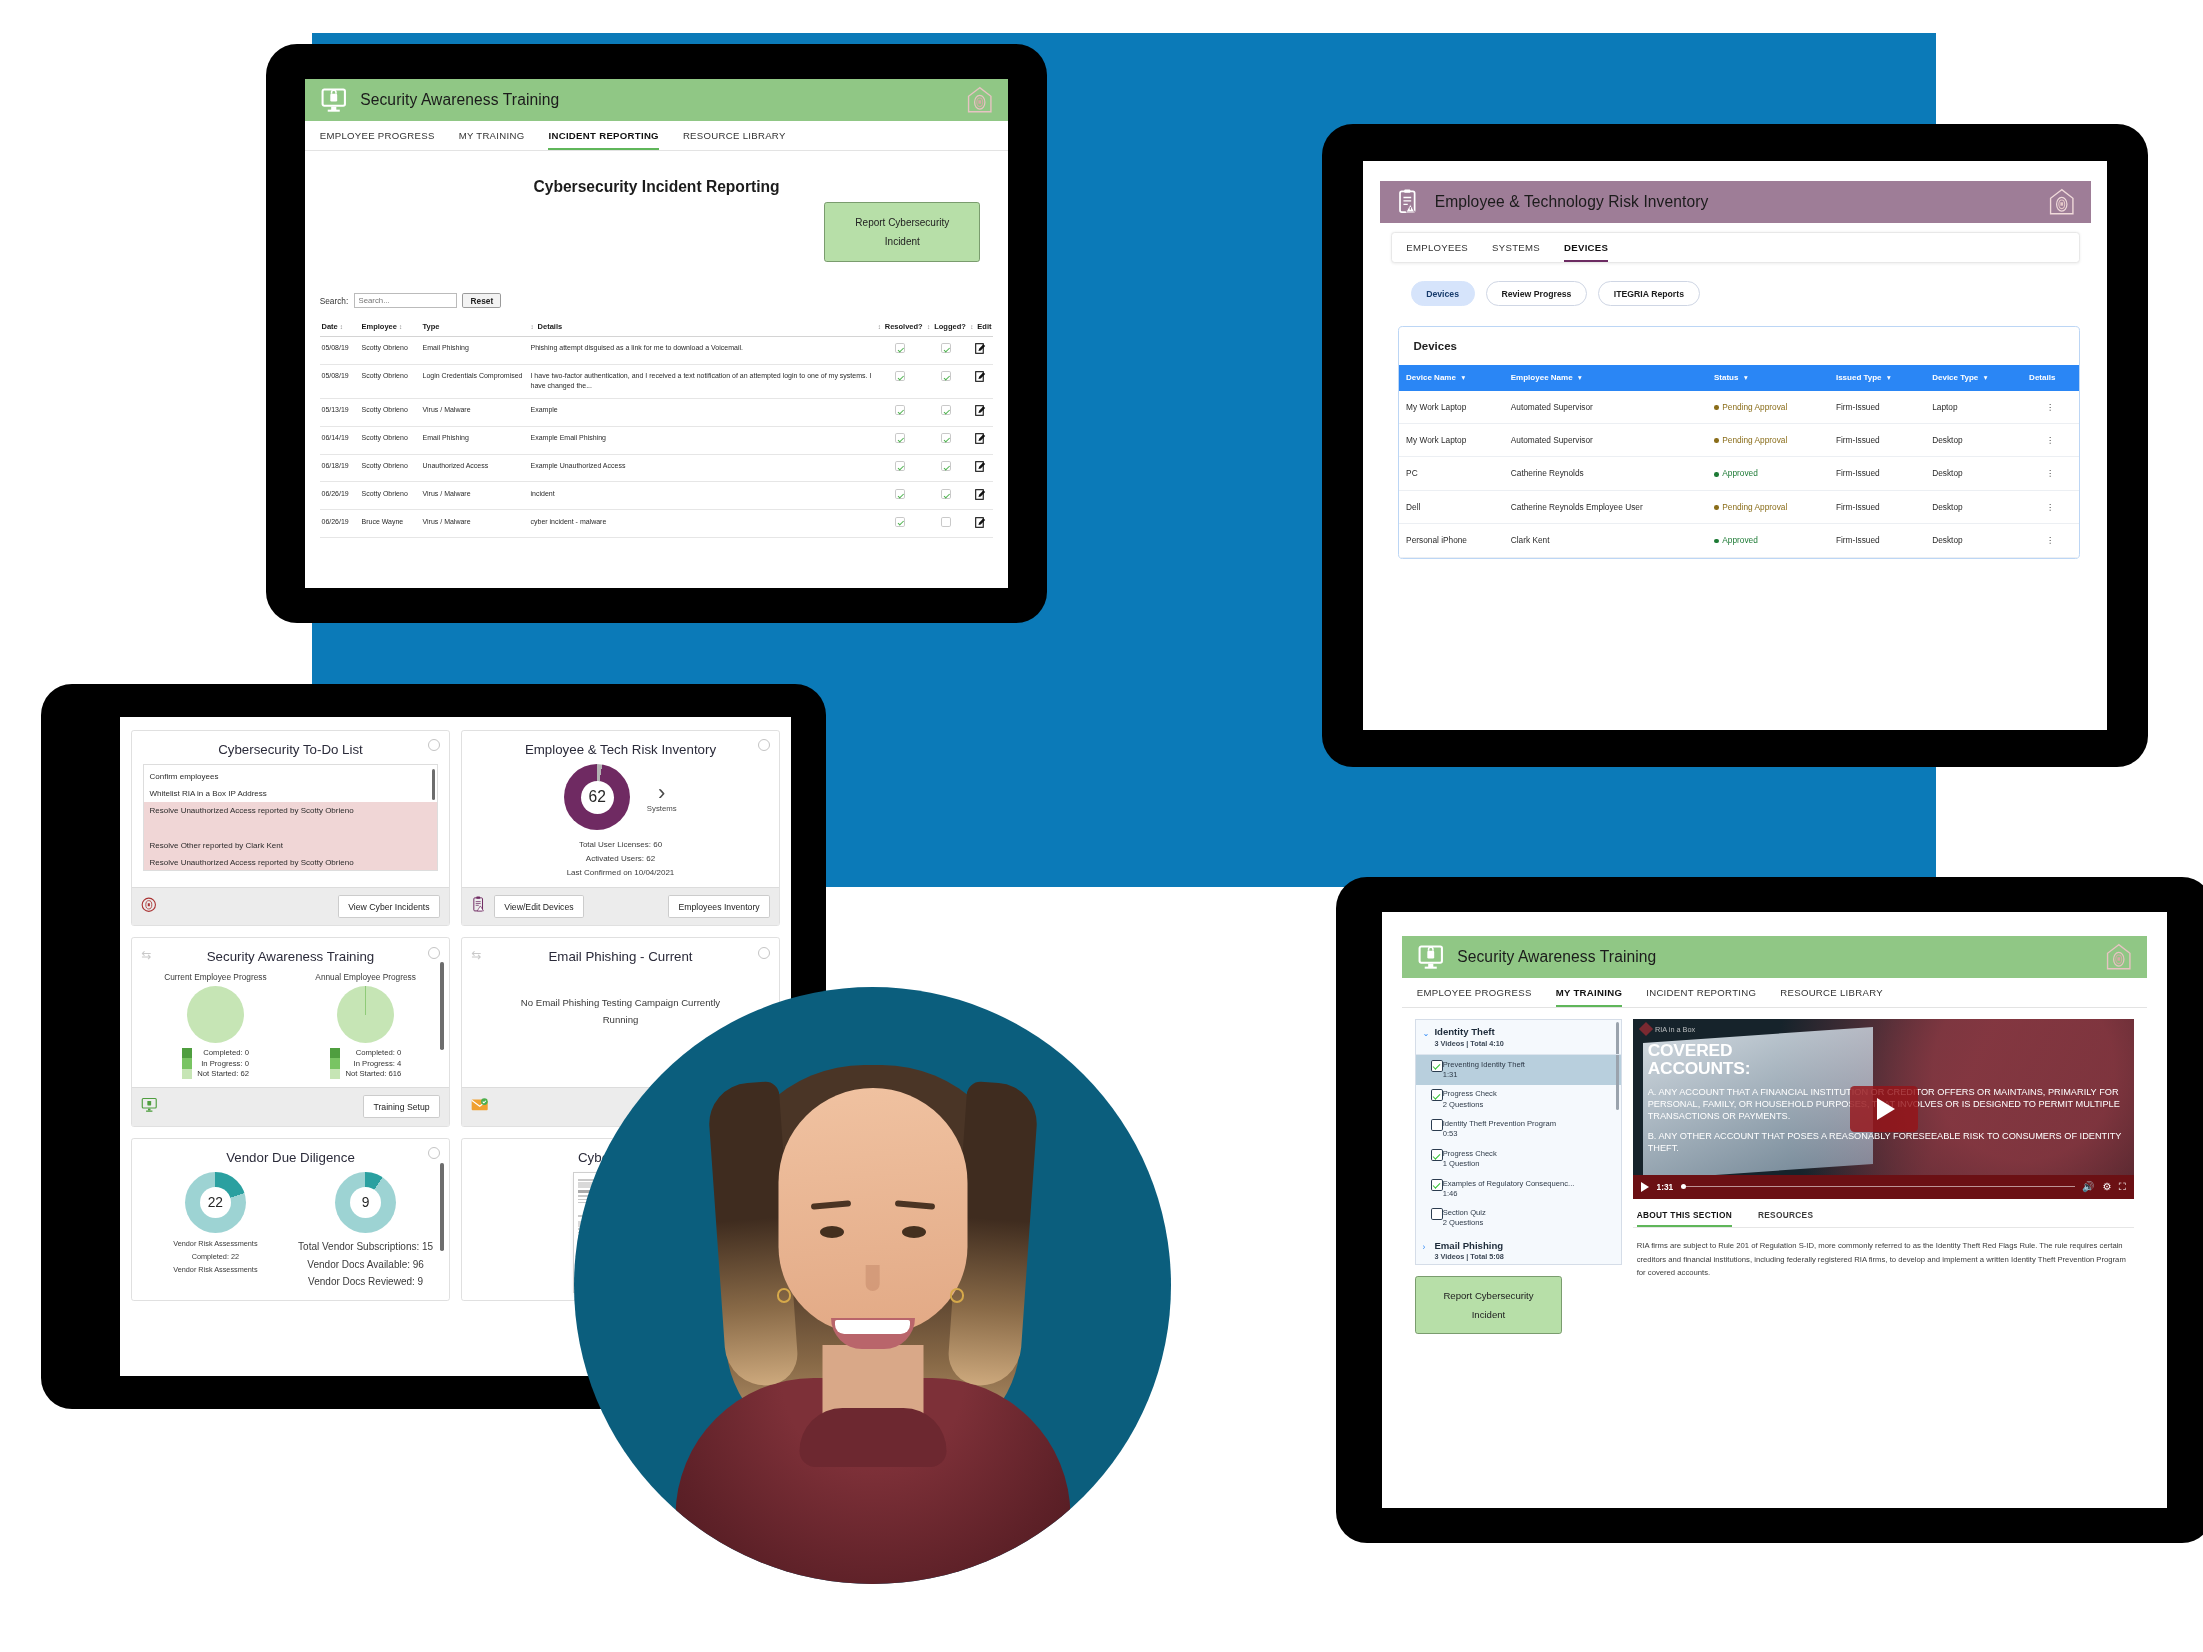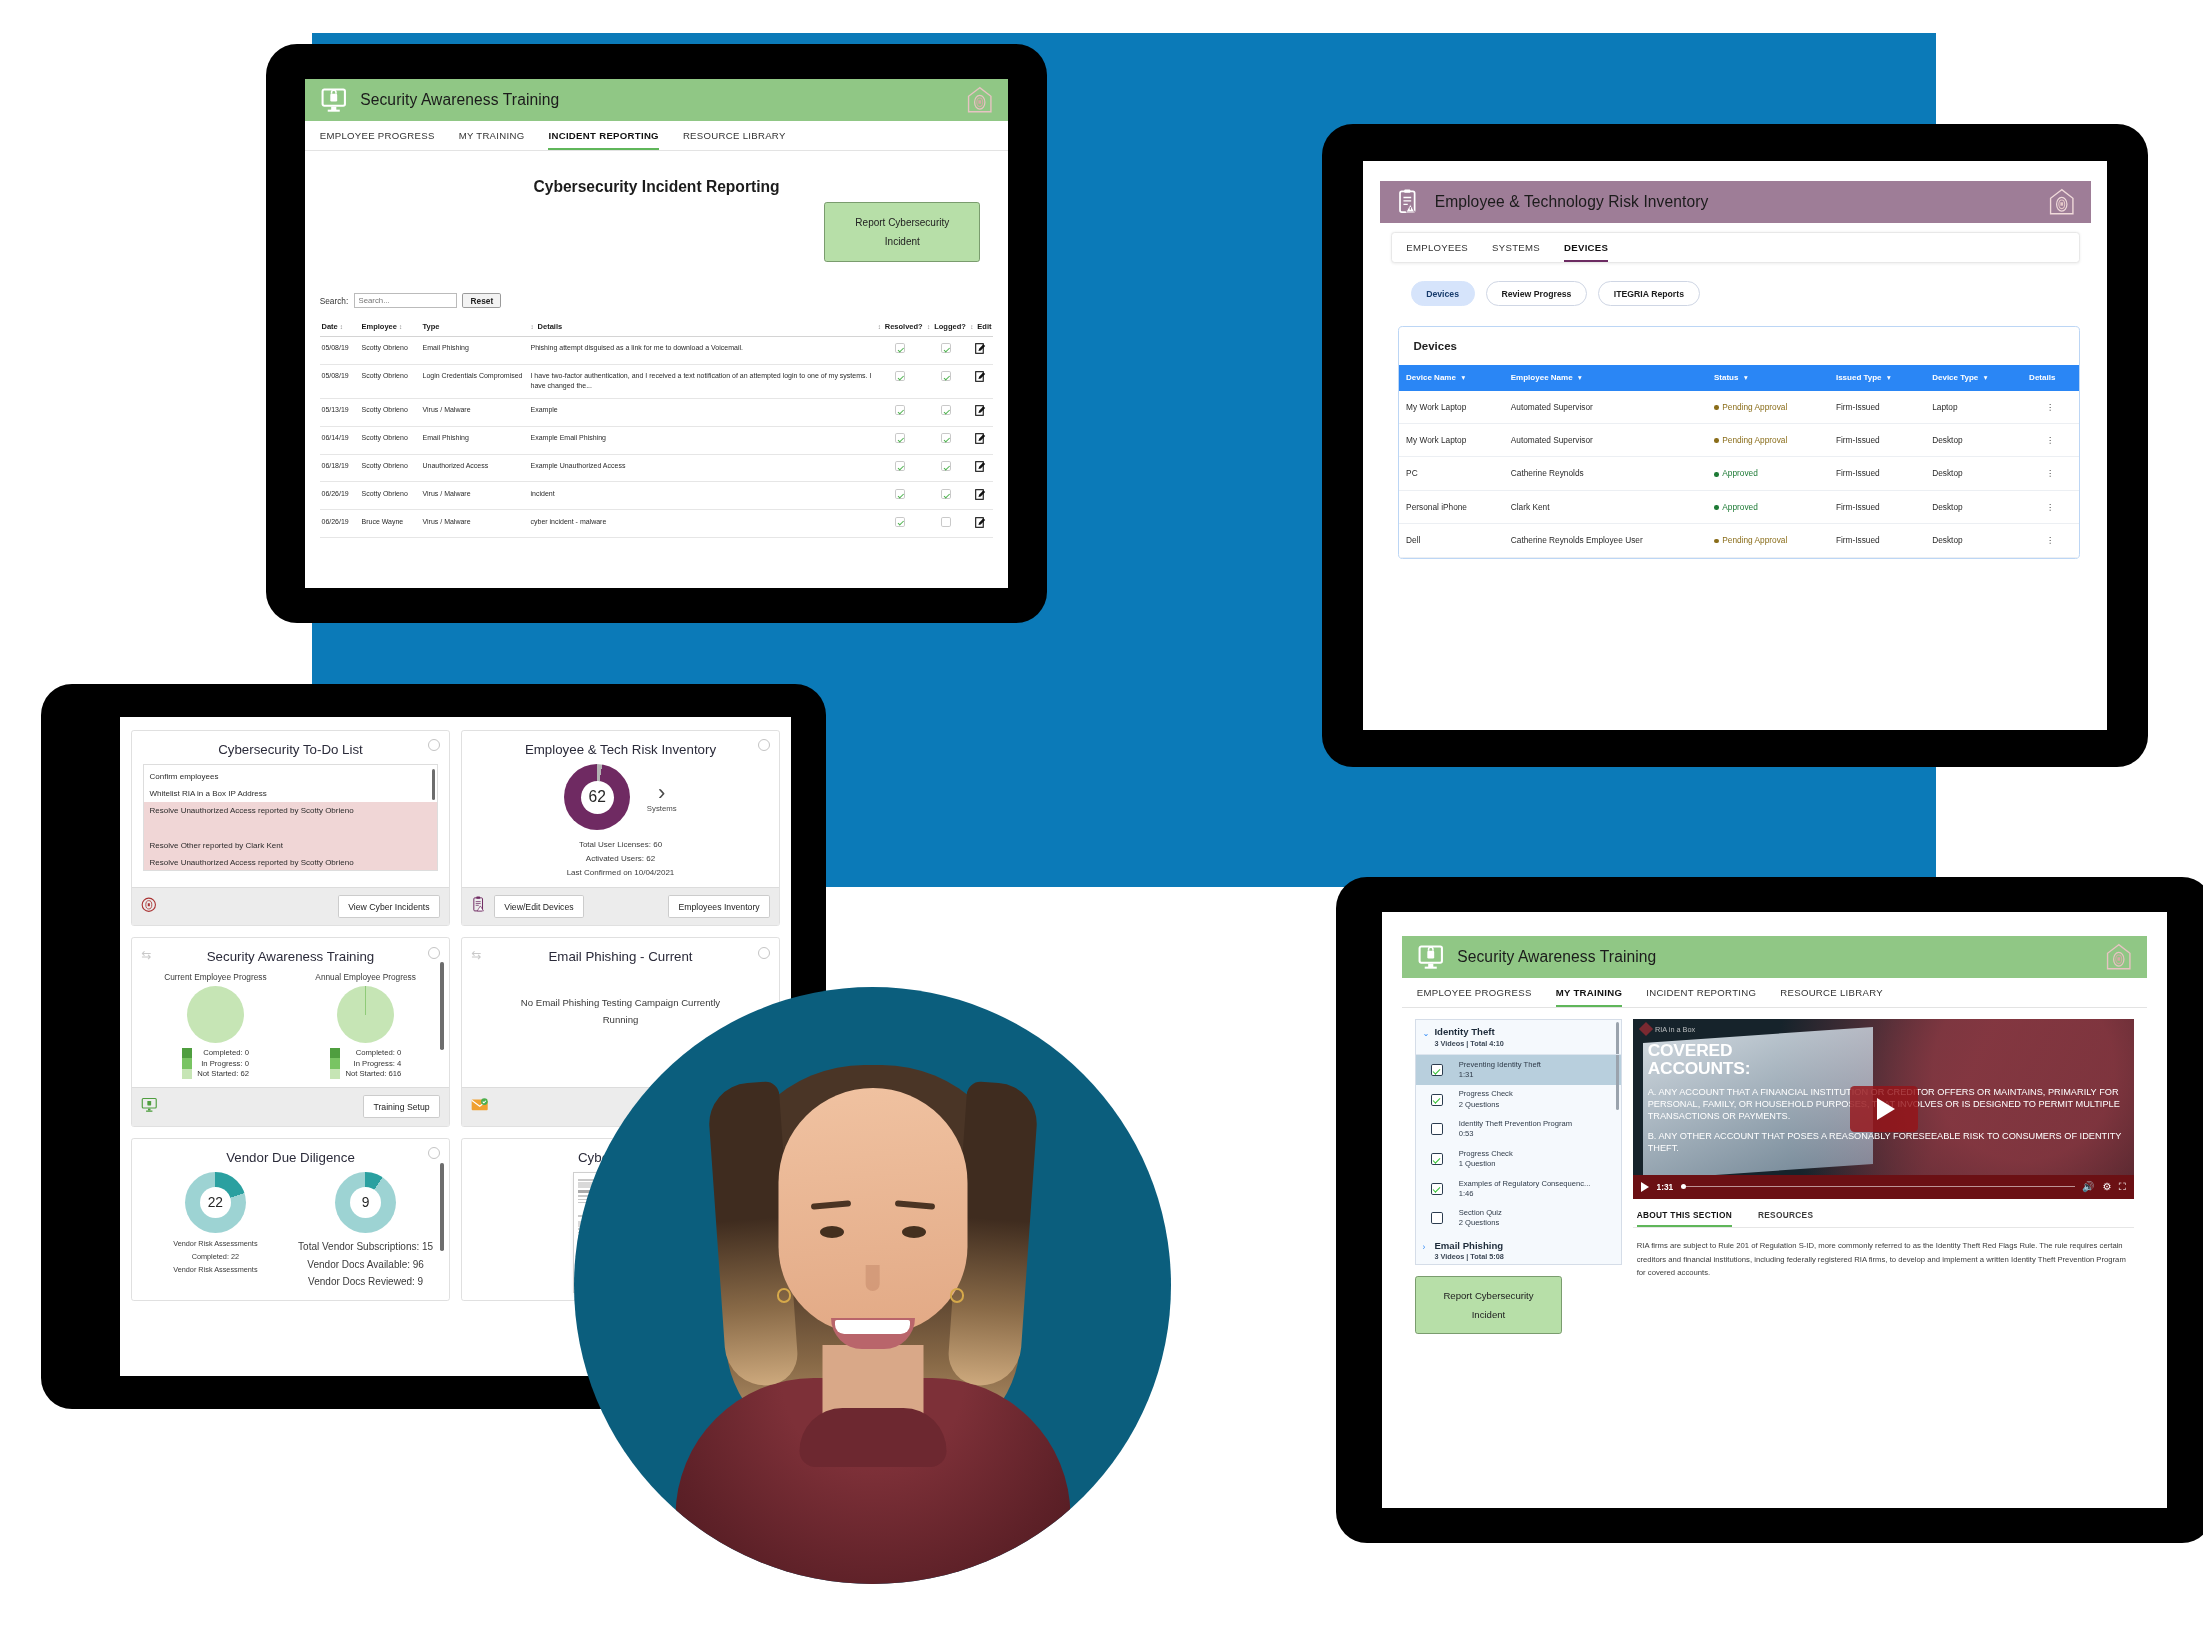"Personal iPhone" tr { order: before "Dell" -> after "Dell" }
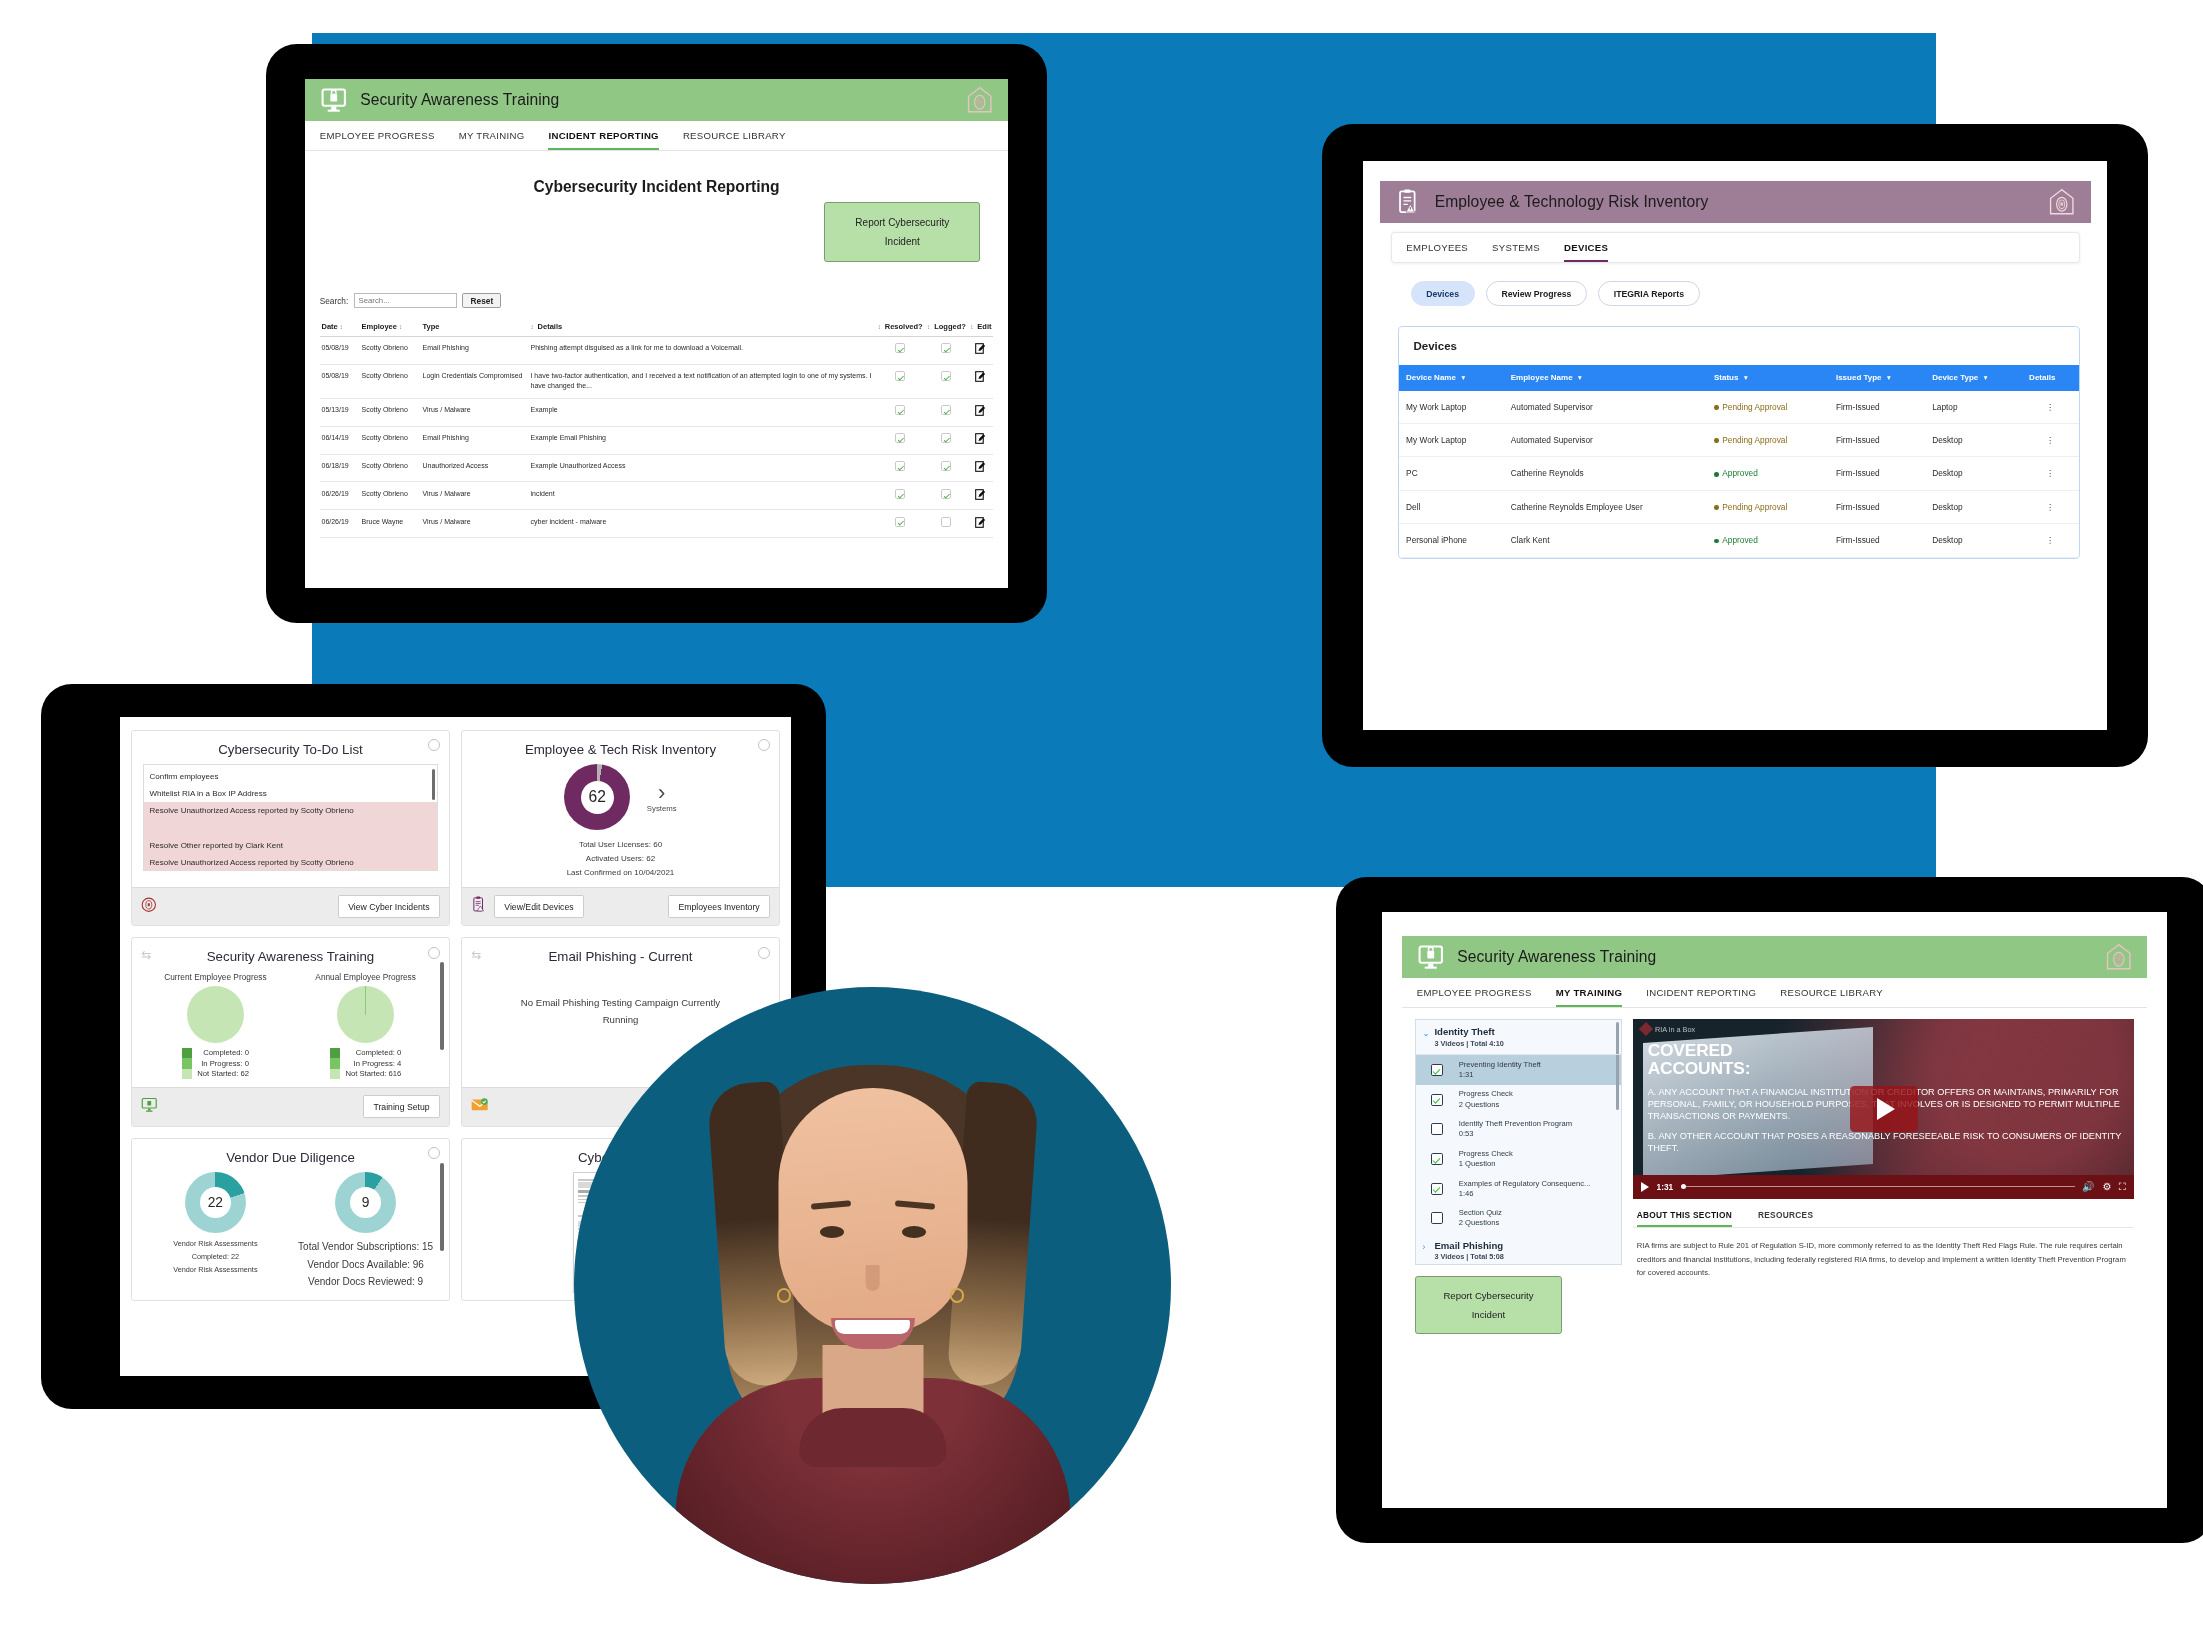"Preventing Identity Theft" .lp-item { align-items: center -> flex-start; gap: 16px -> 0 }
